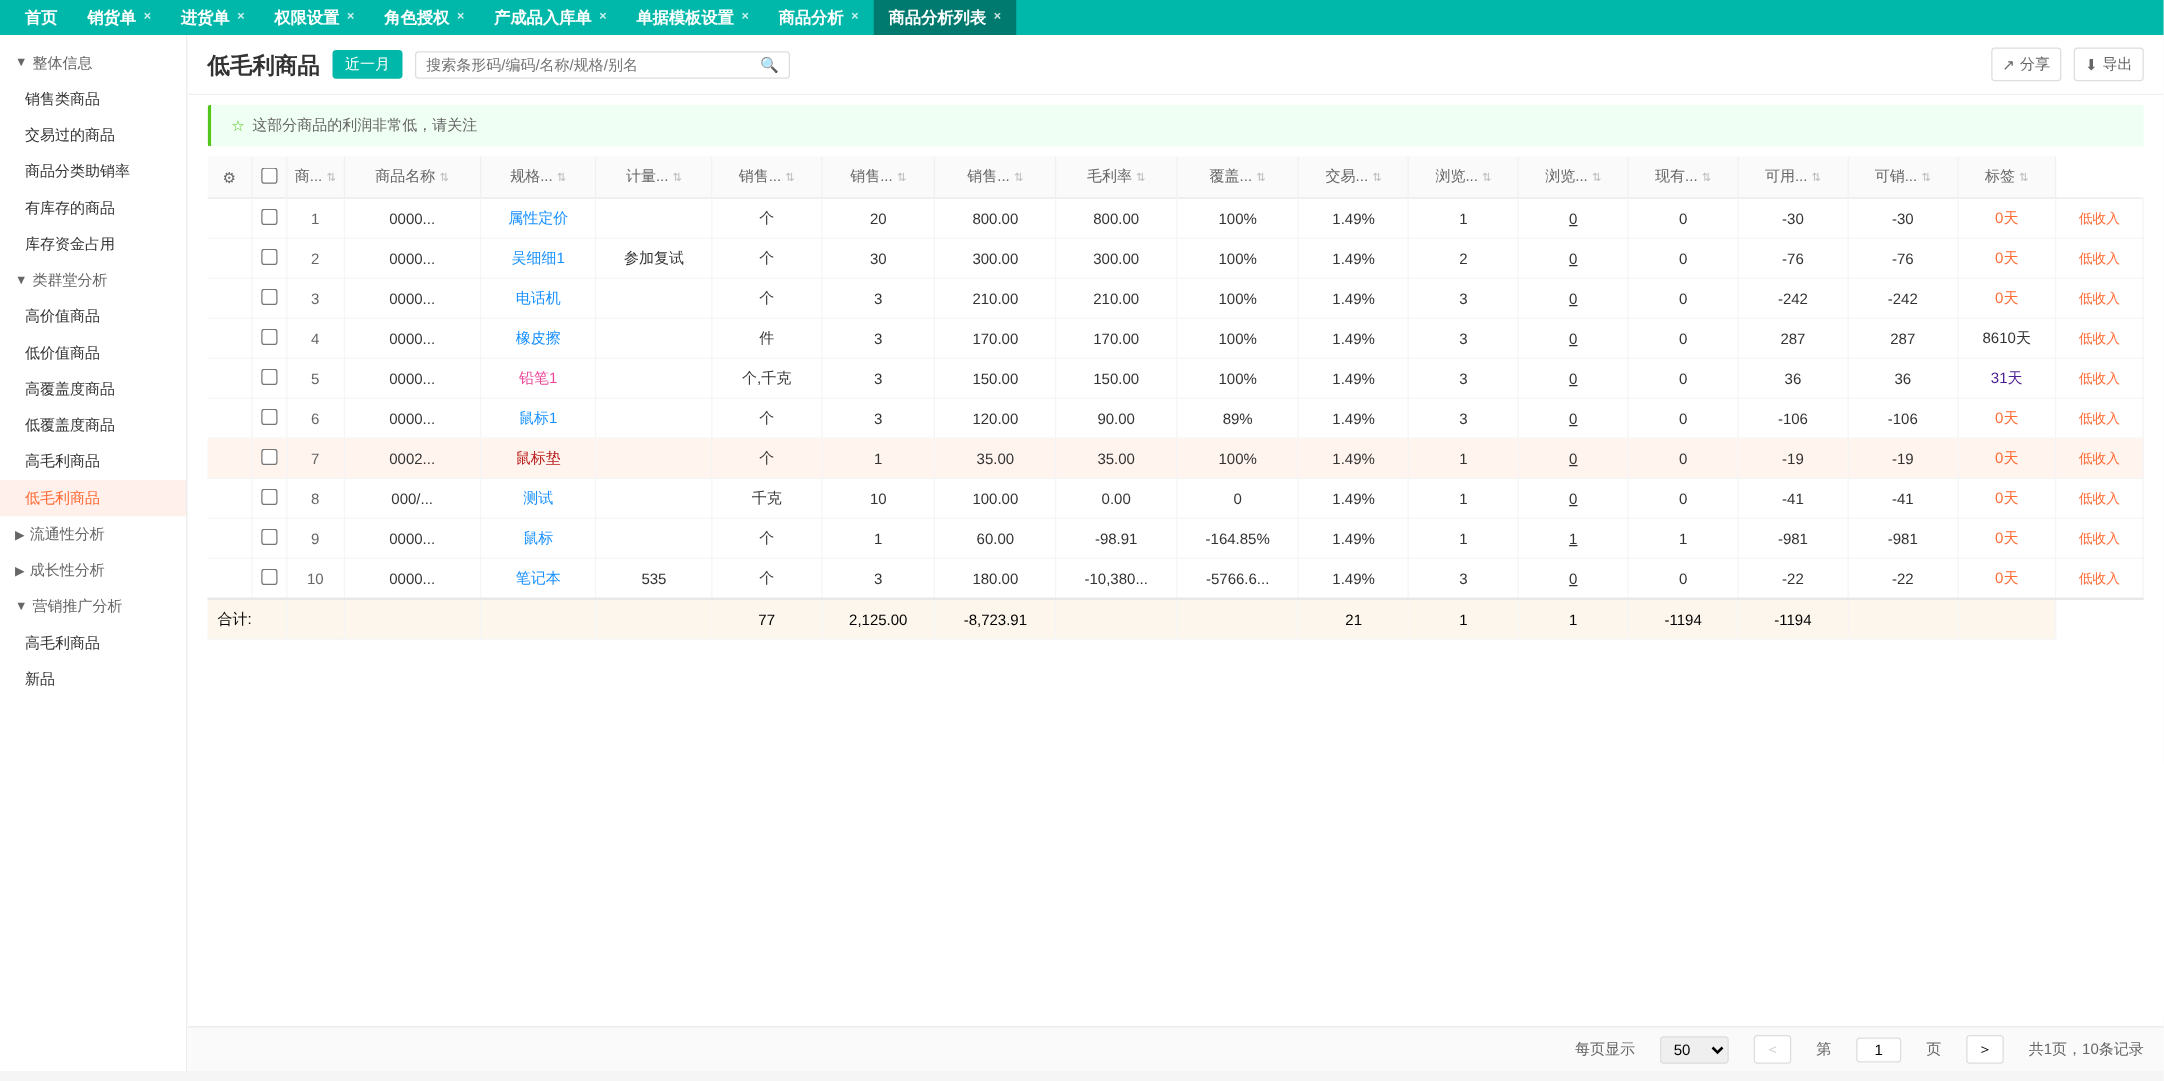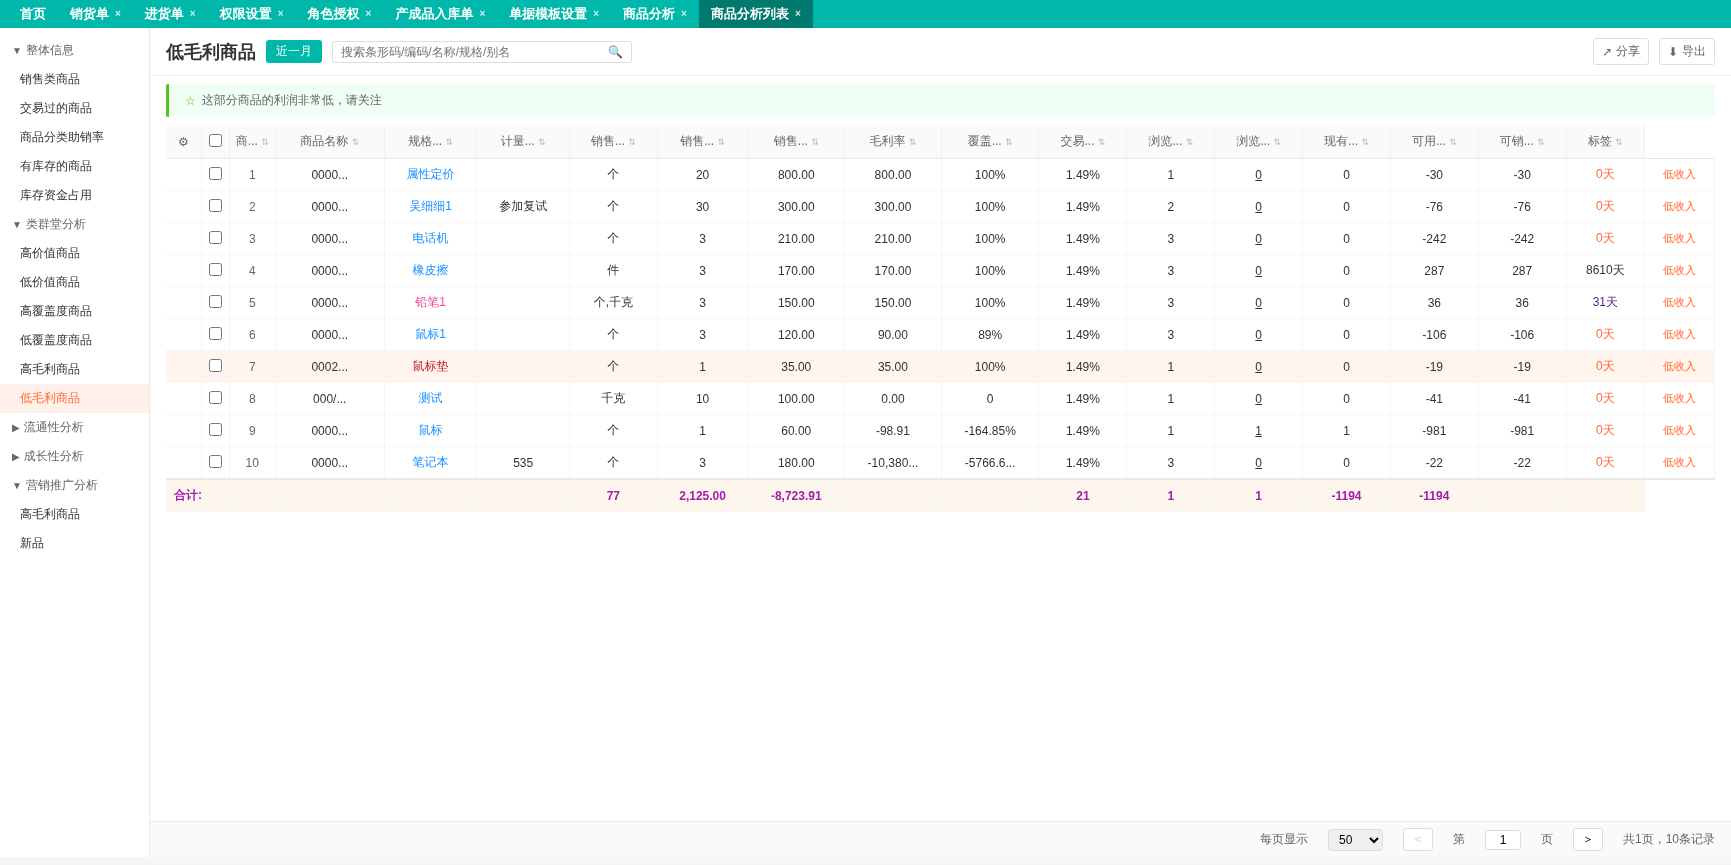"合计:" .total-row td { color: #a21caf -> #000000; font-weight: bold -> normal }
